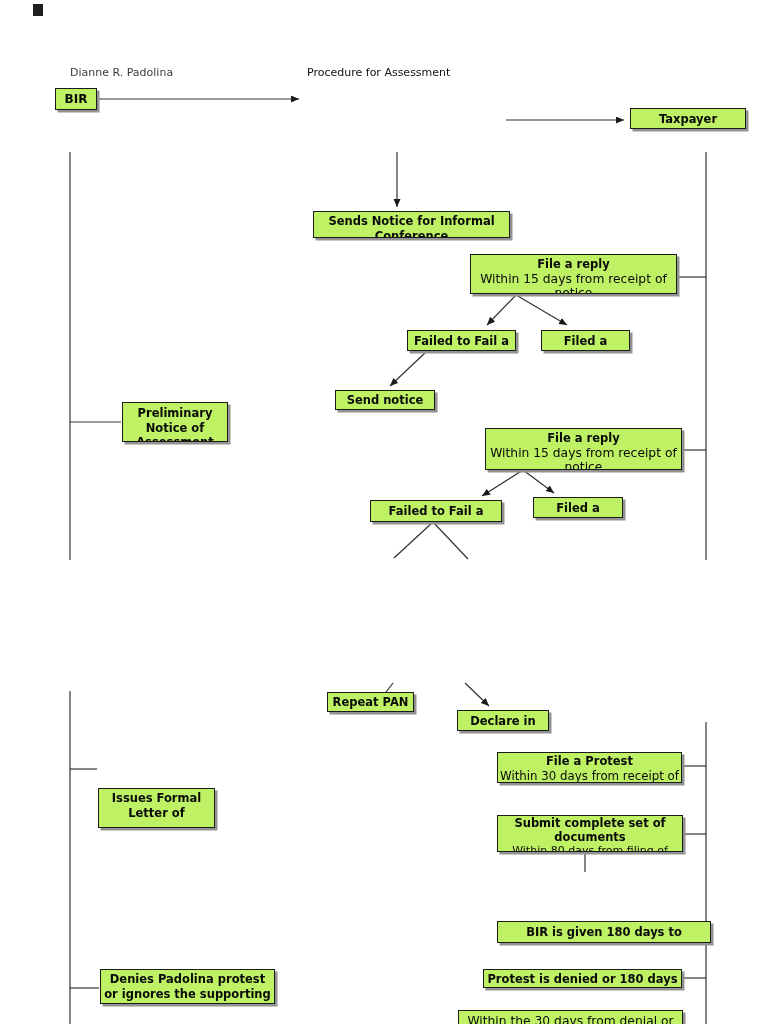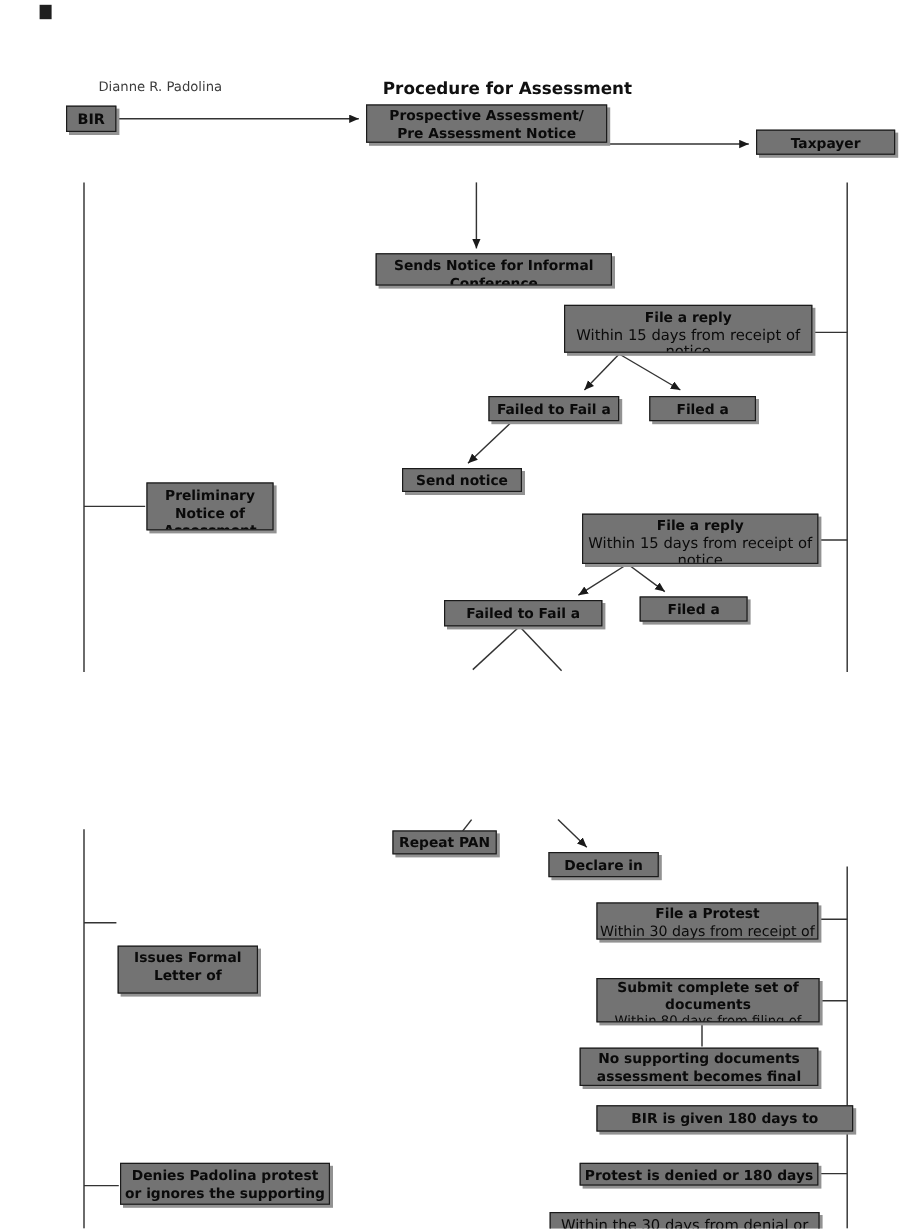"Dianne R. Padolina" .freeText { margin-left: 12px -> none }
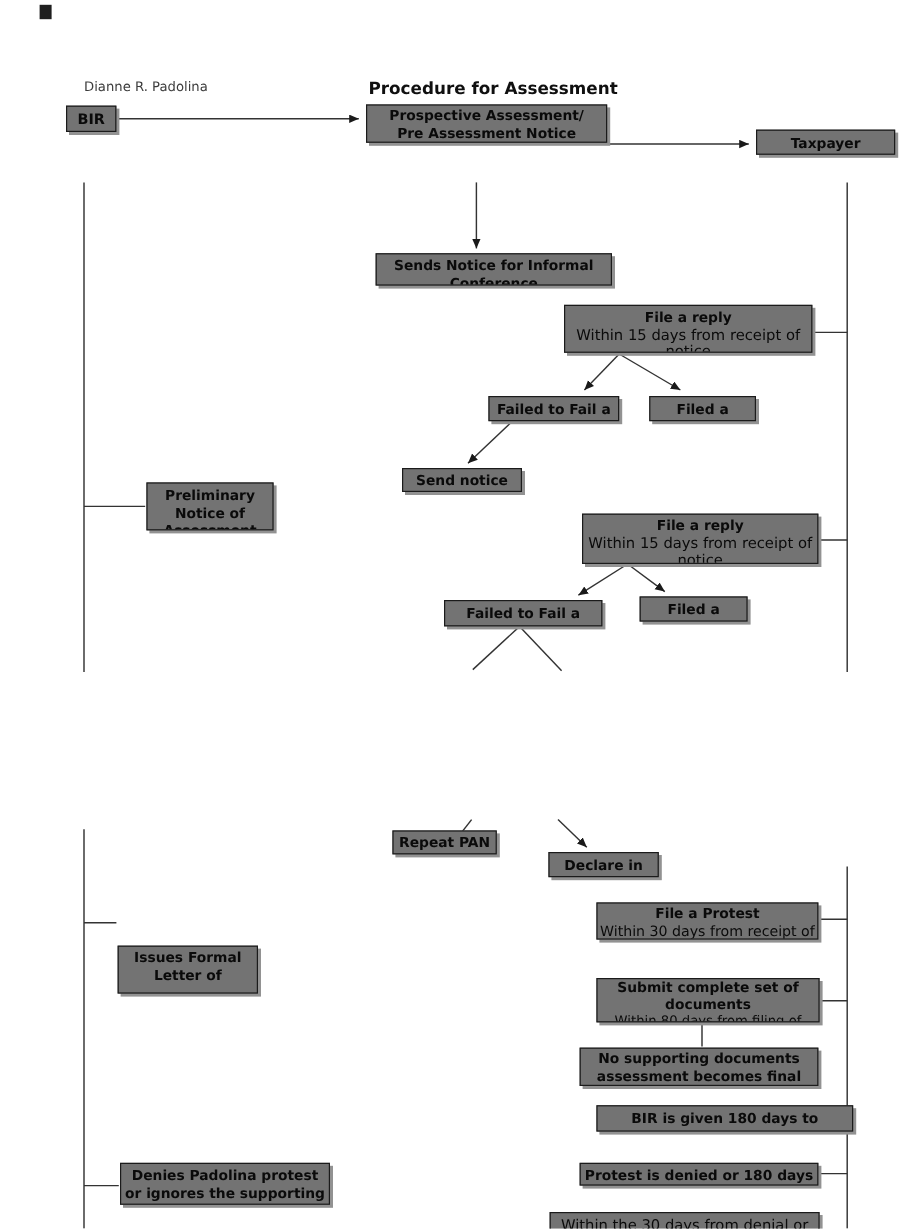"Procedure for Assessment" .heading { font-size: 14px -> 11px; font-weight: 700 -> 400 }
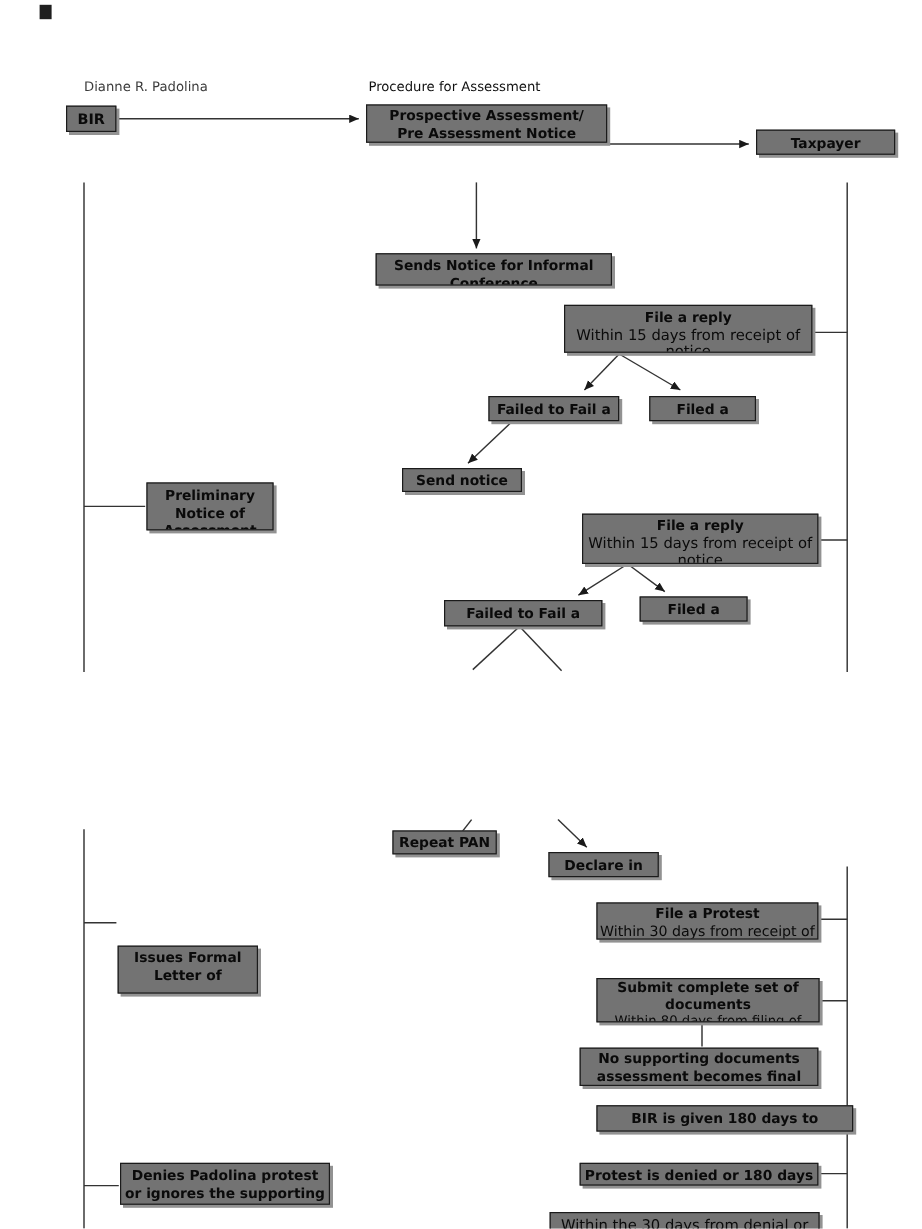"BIR" .box { background: #737373 -> #bef264 }
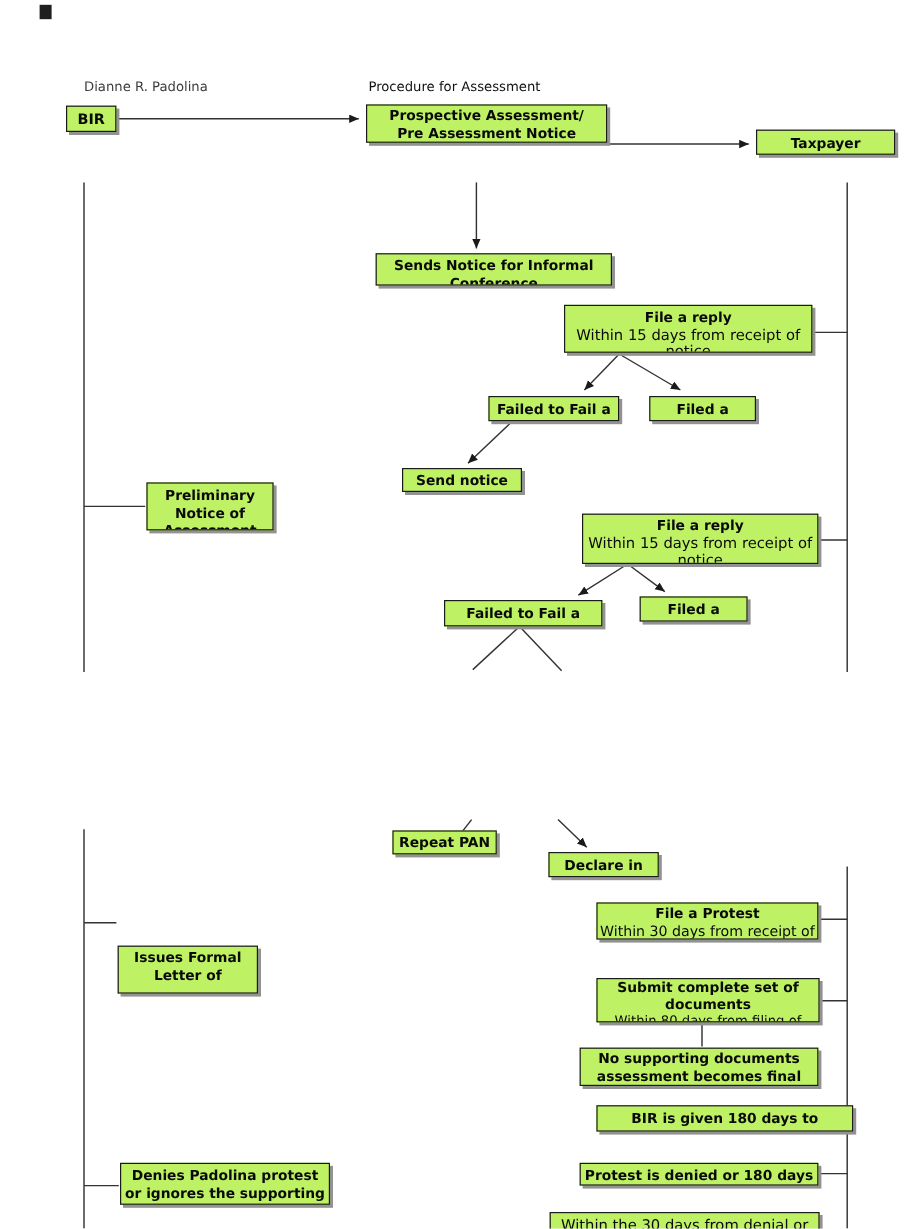"Prospective Assessment/" div.box { html: <div> <div>Prospective Assessment/</div> <div>Pre Assessment Notice</div> </div> -> none }
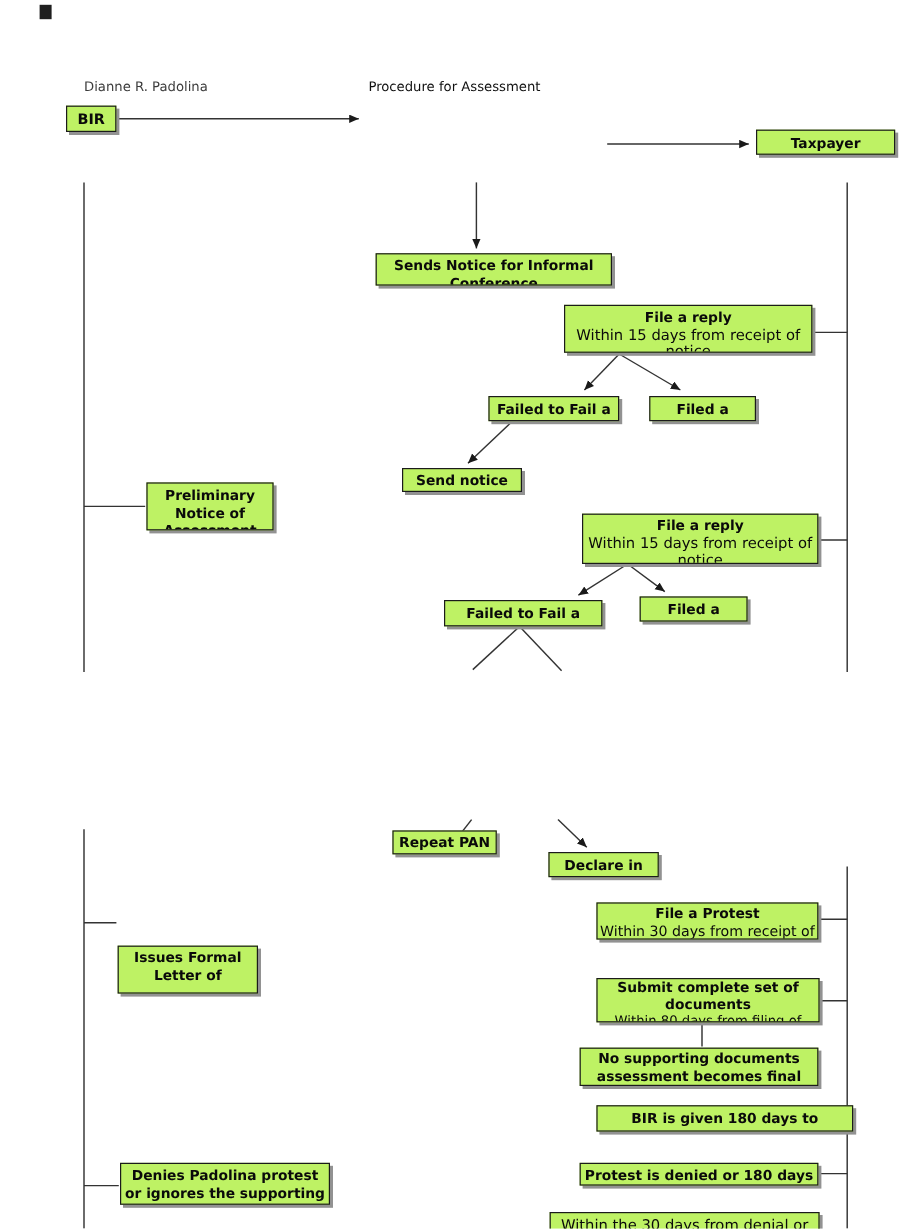"No supporting documents" div.box { html: <div> <div>No supporting documents</div> <div>assessment becomes final</div> </div> -> none }
